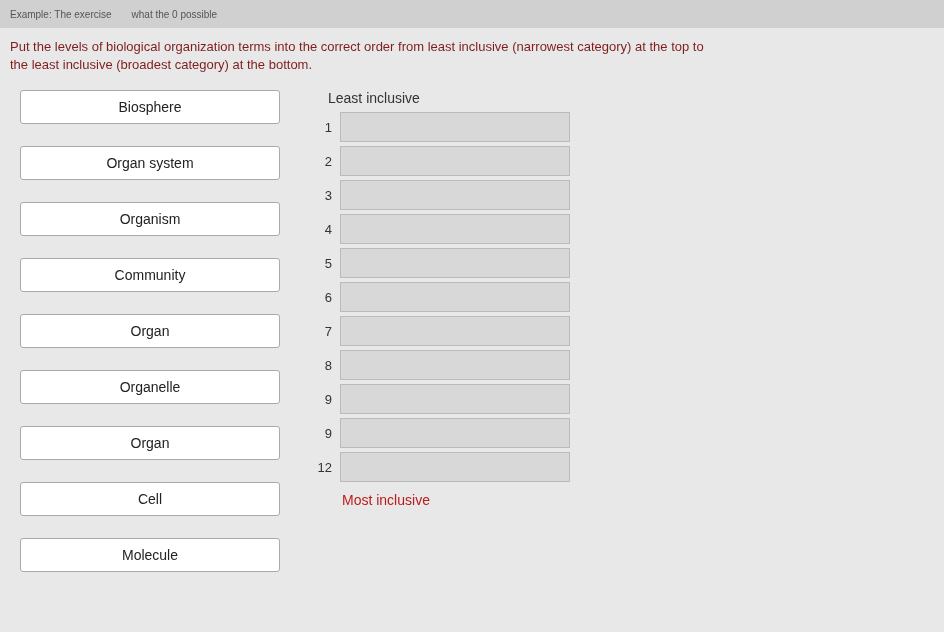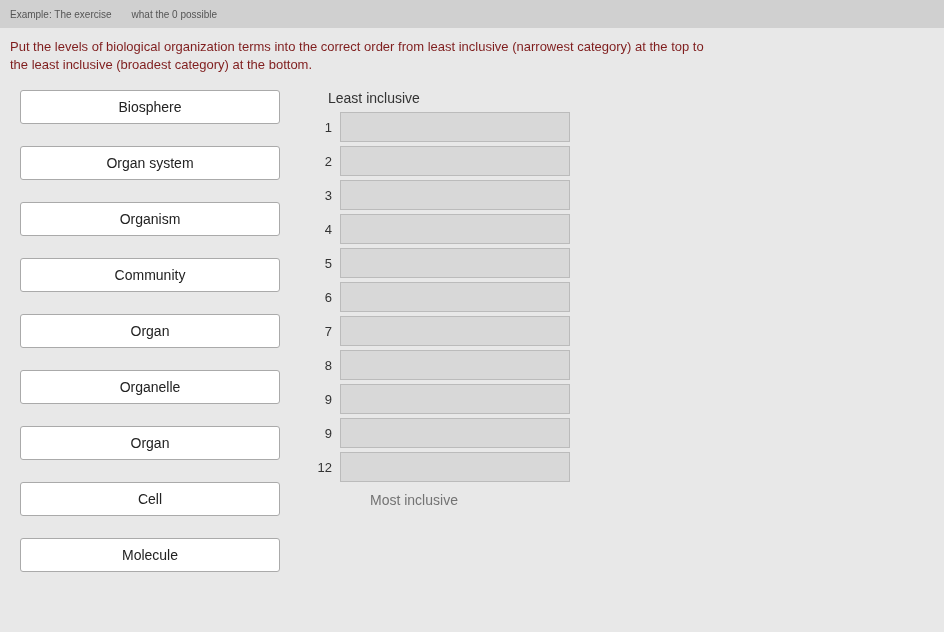"Most inclusive" .bottom-label { color: #737373 -> #b91c1c; margin-left: 60px -> 32px }
